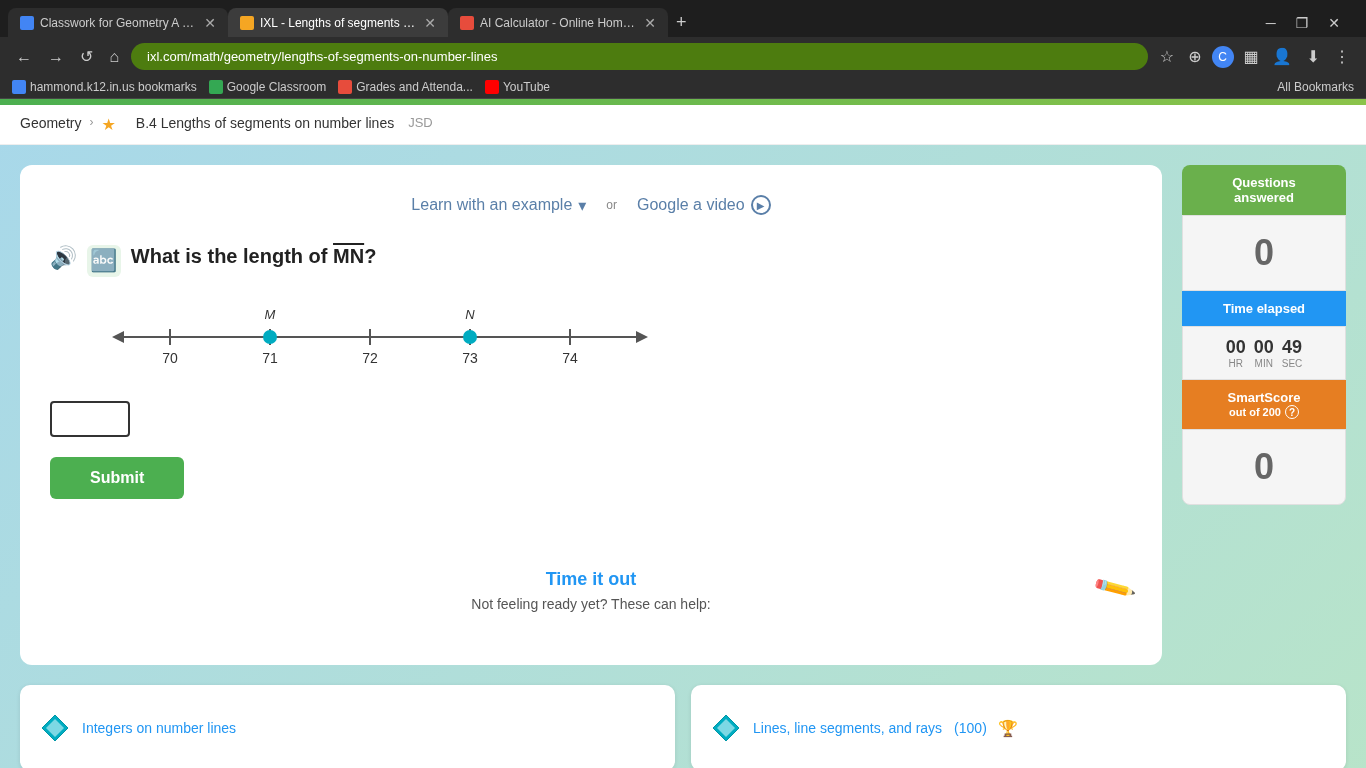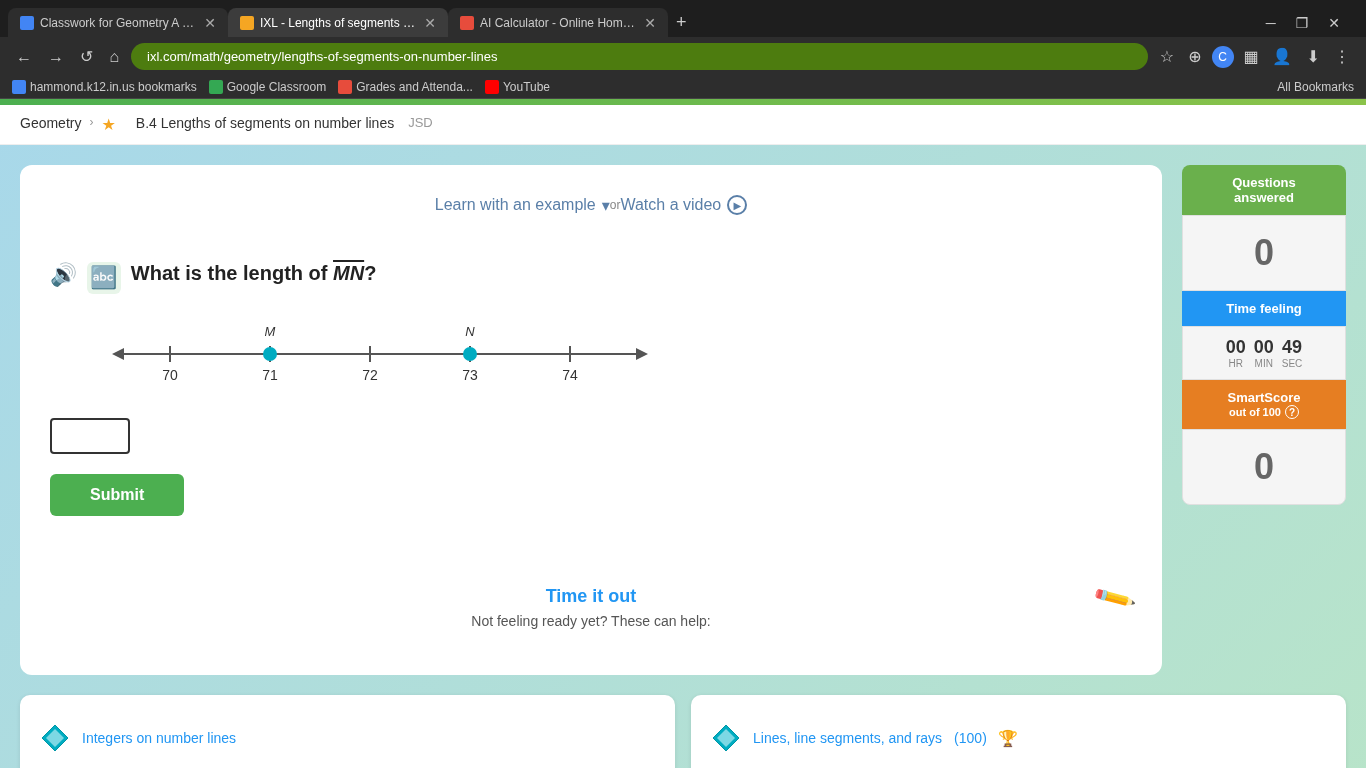"Learn with an example" .top-links { gap: none -> 20px; margin-bottom: 47px -> 30px }
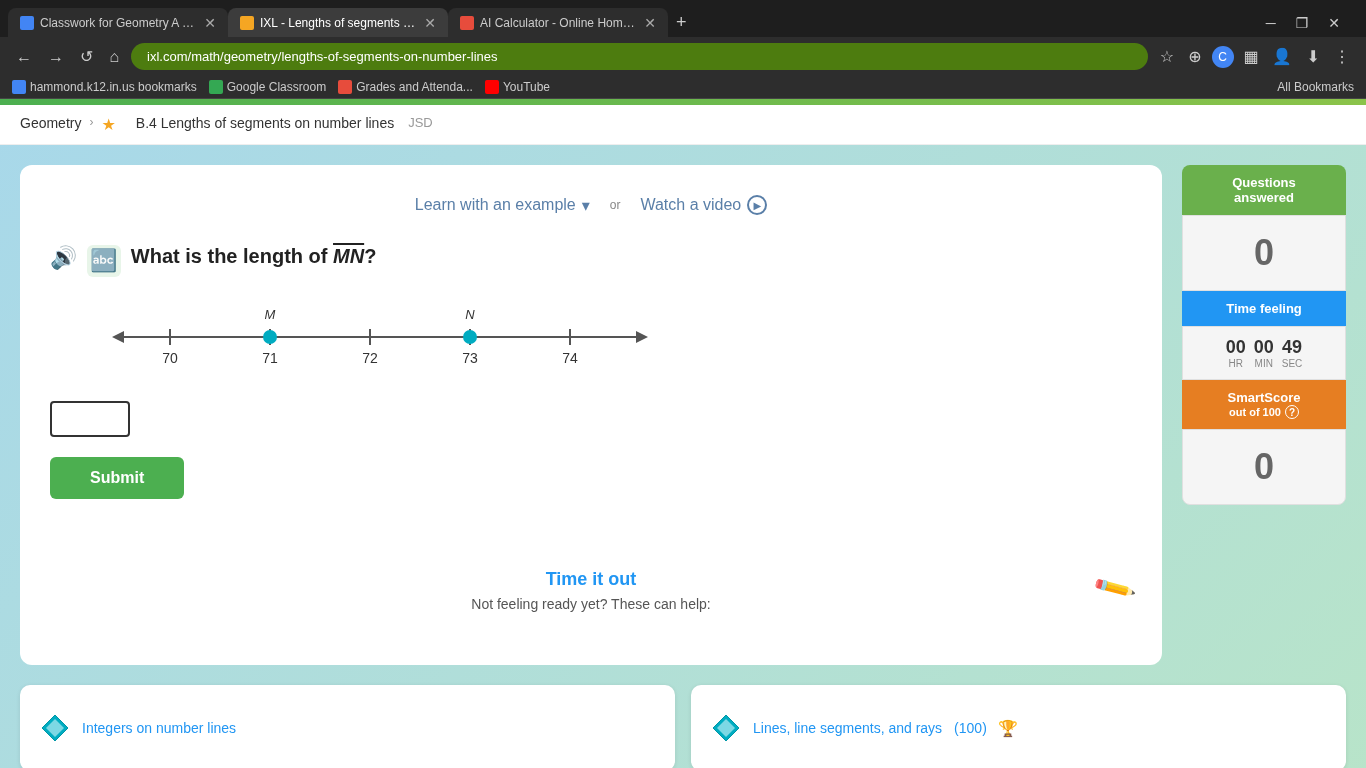"Watch a video" span { text: Watch -> Google }
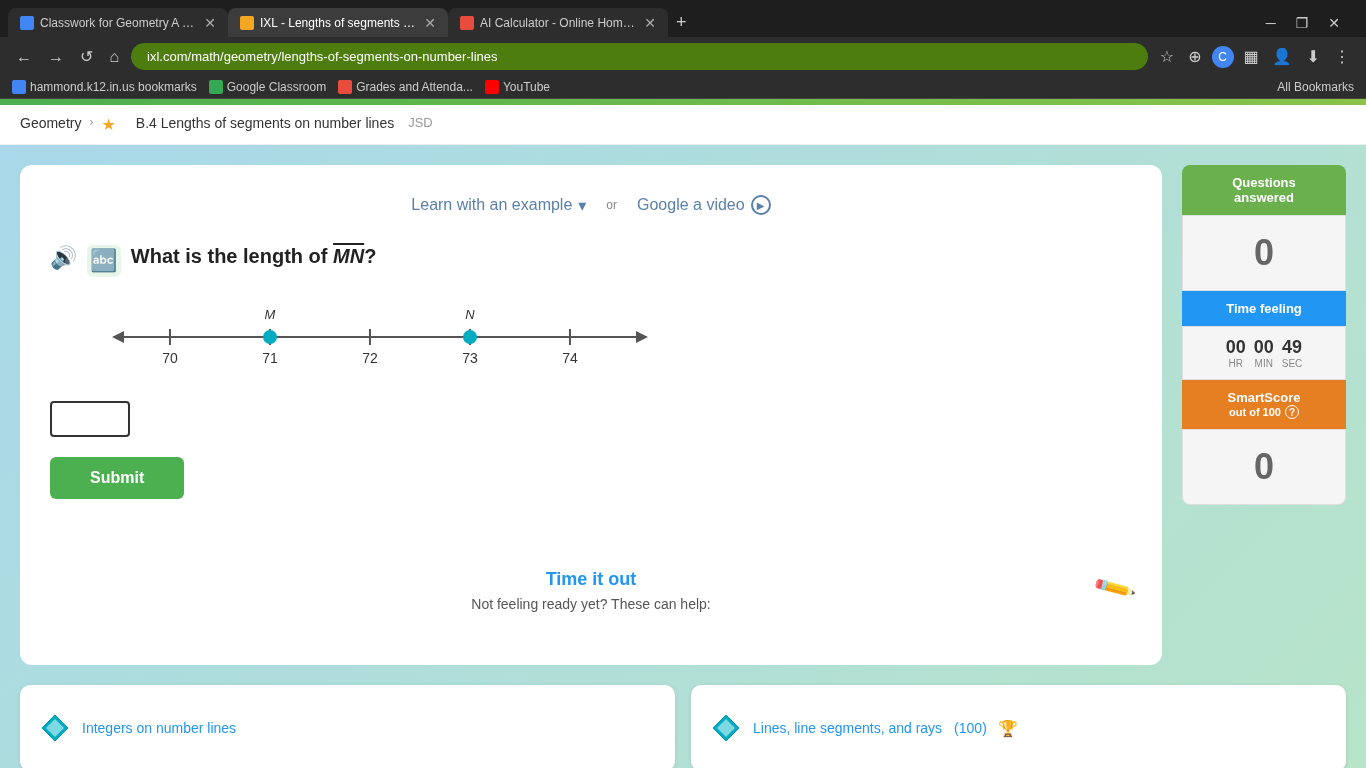"MN" .overline { font-style: italic -> none }
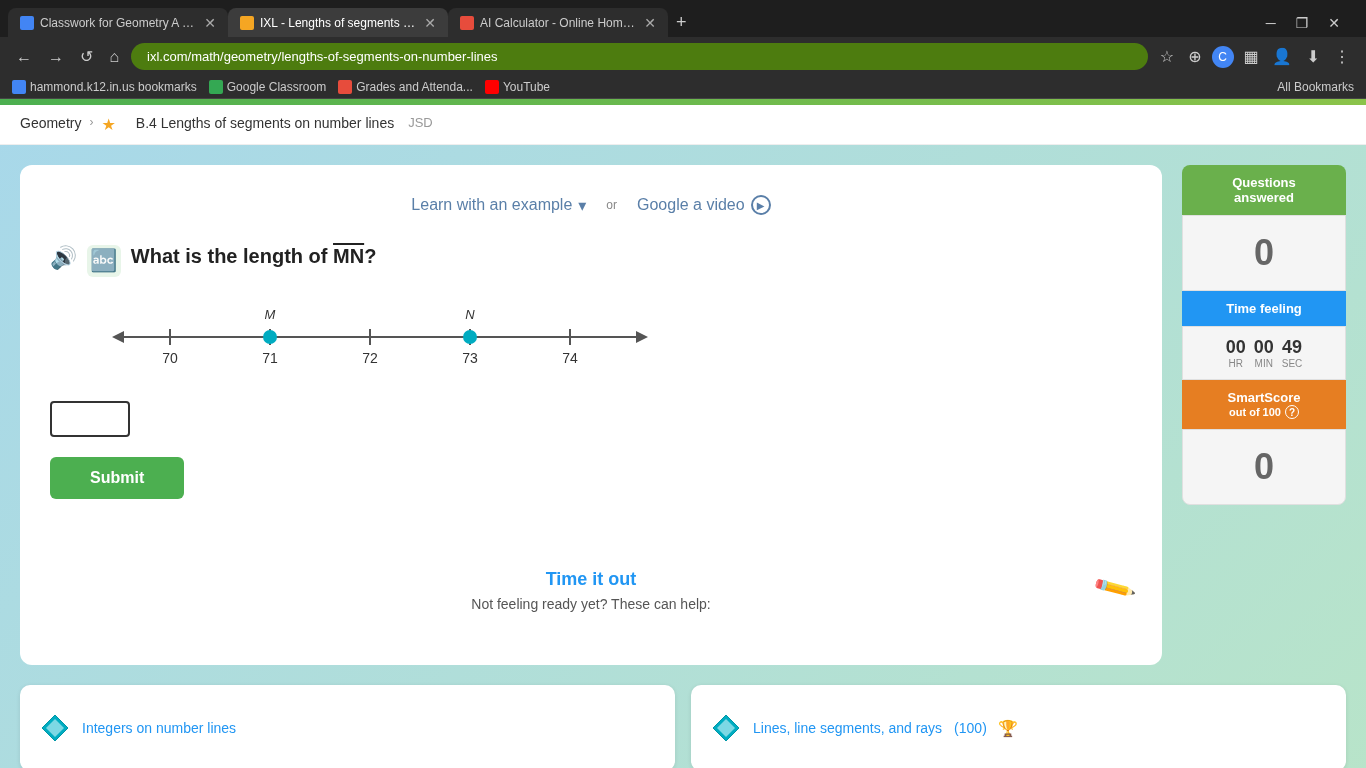"Time feeling" div.time-elapsed { text: feeling -> elapsed }
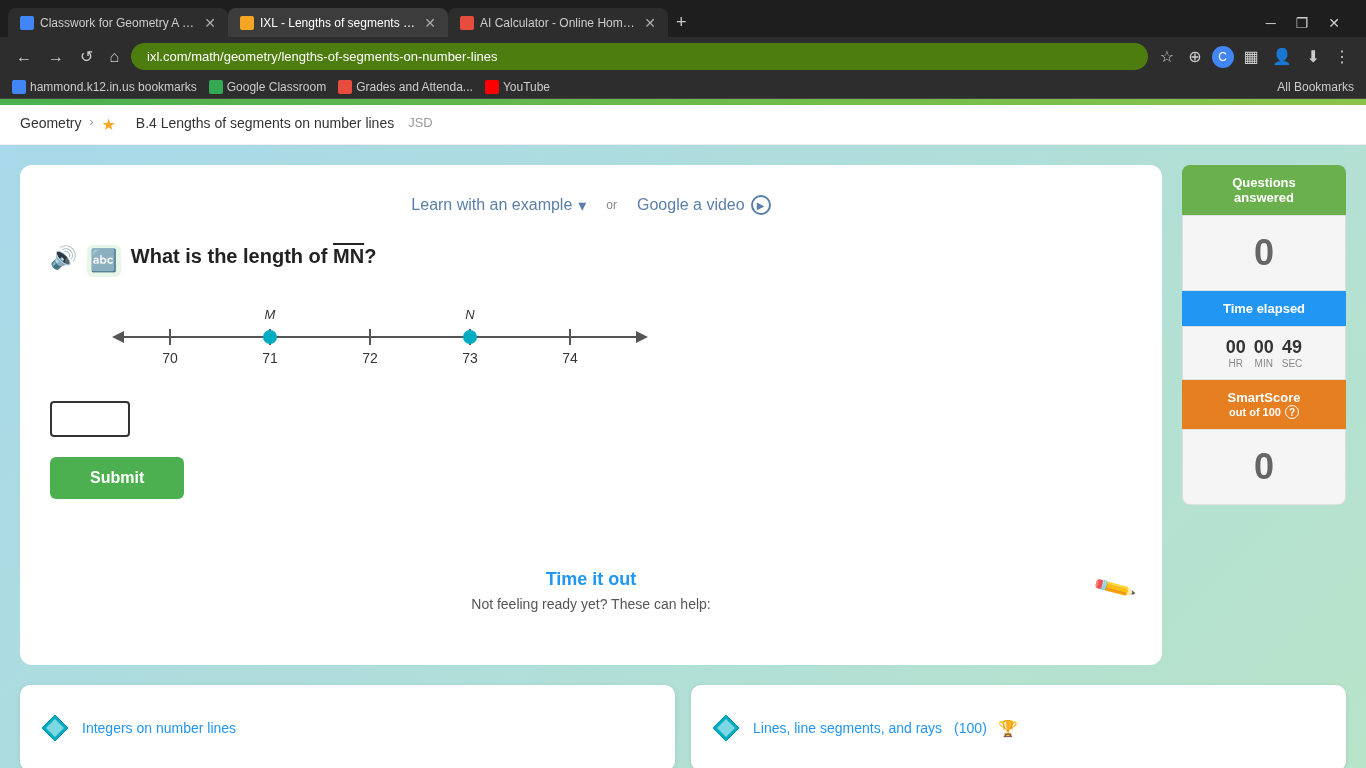"out of 100" span { text: 100 -> 200 }
